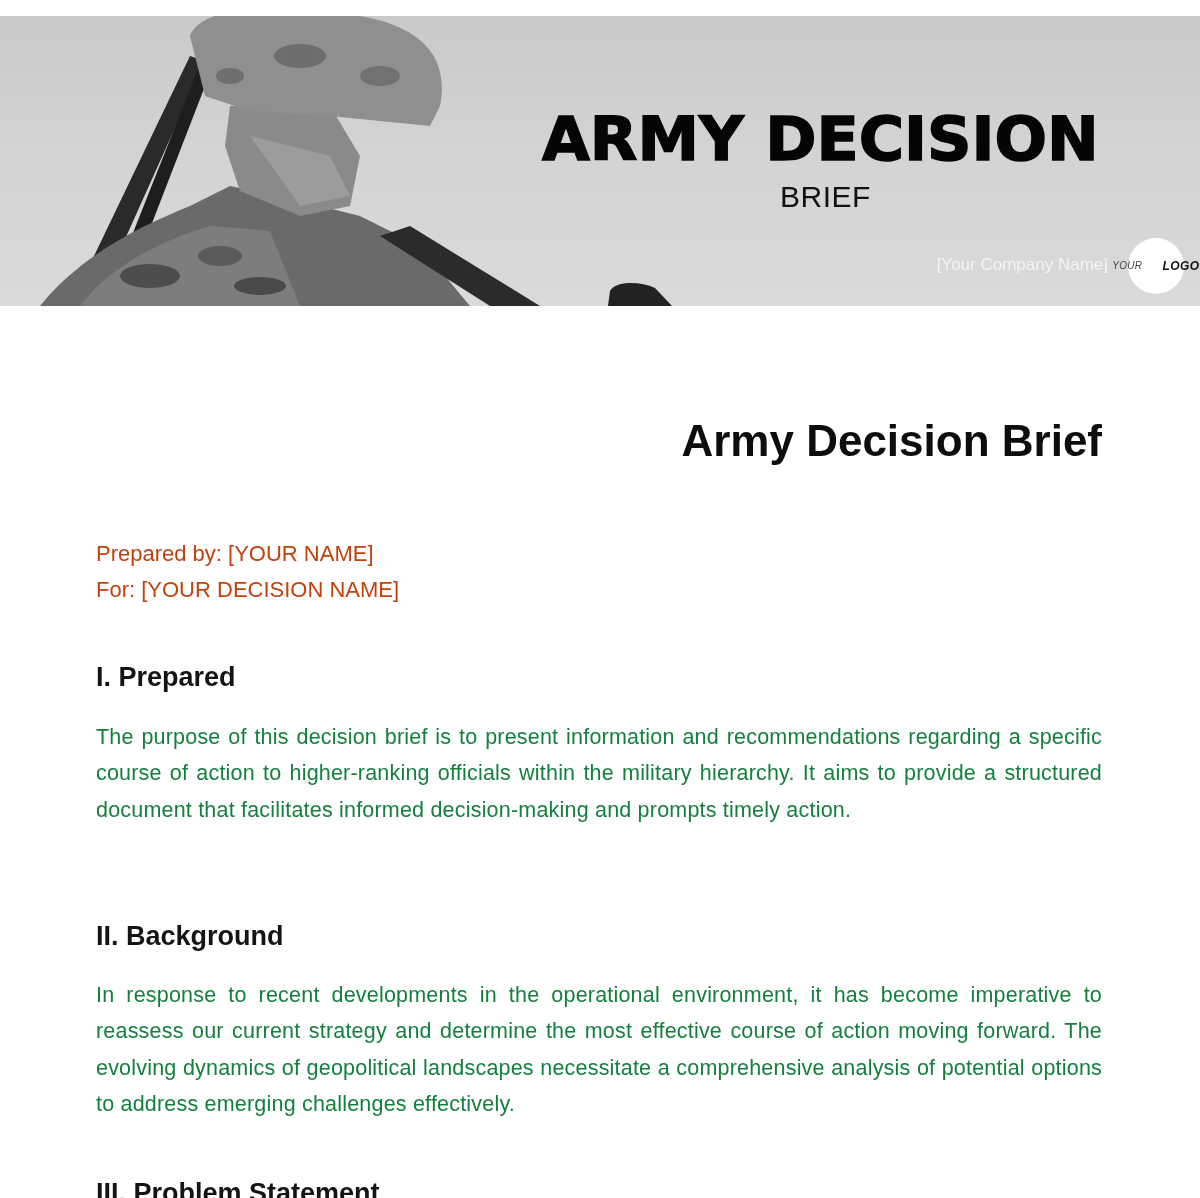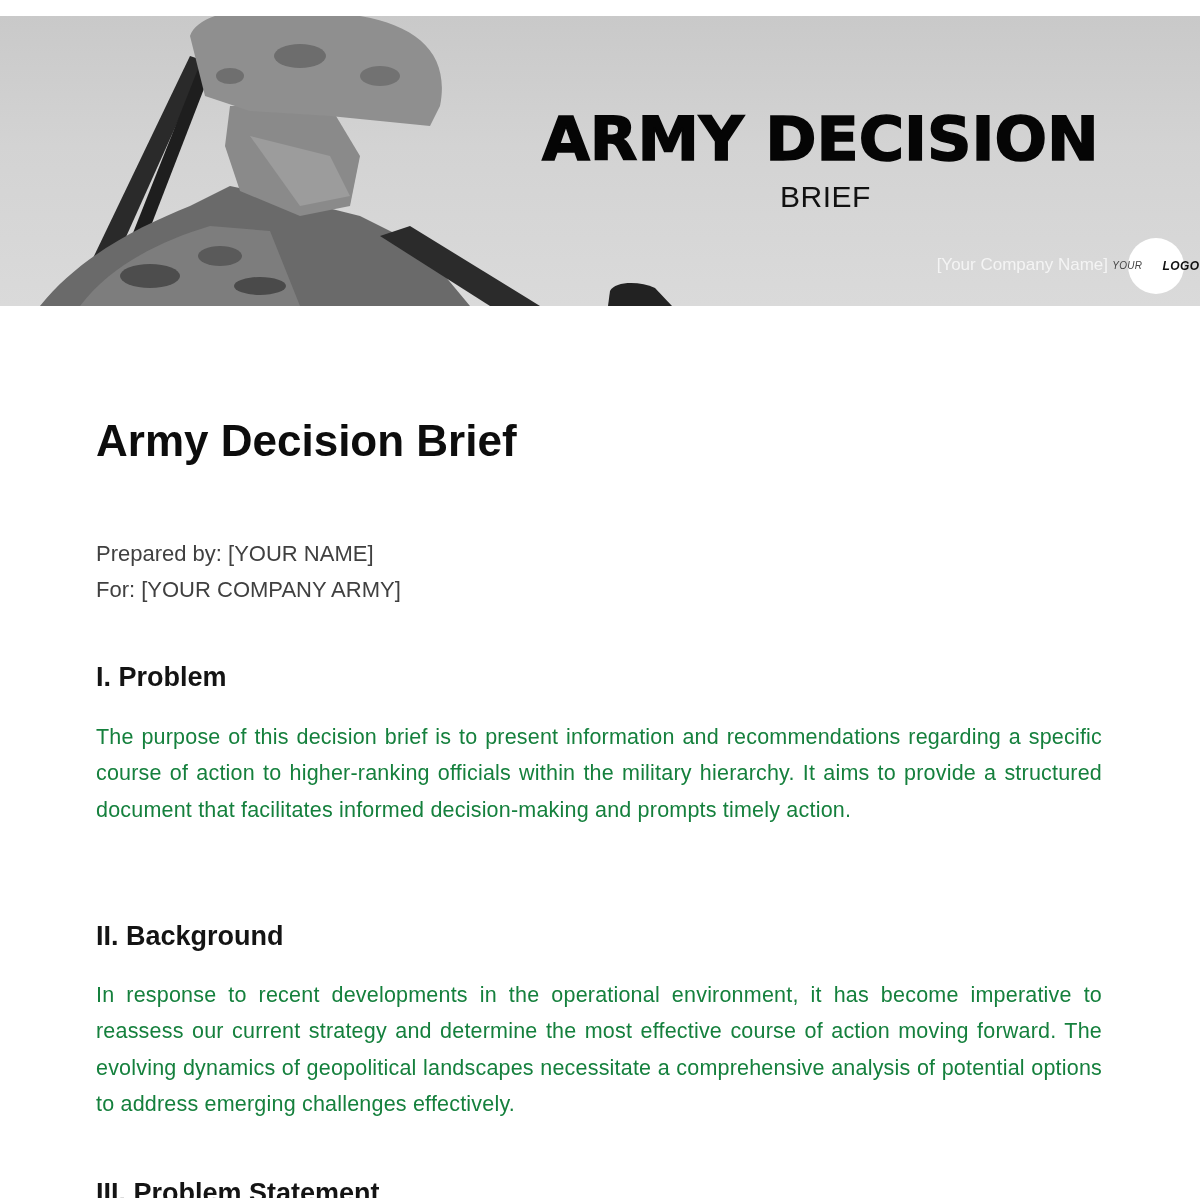"Army Decision Brief" .doc-title { text-align: left -> right }
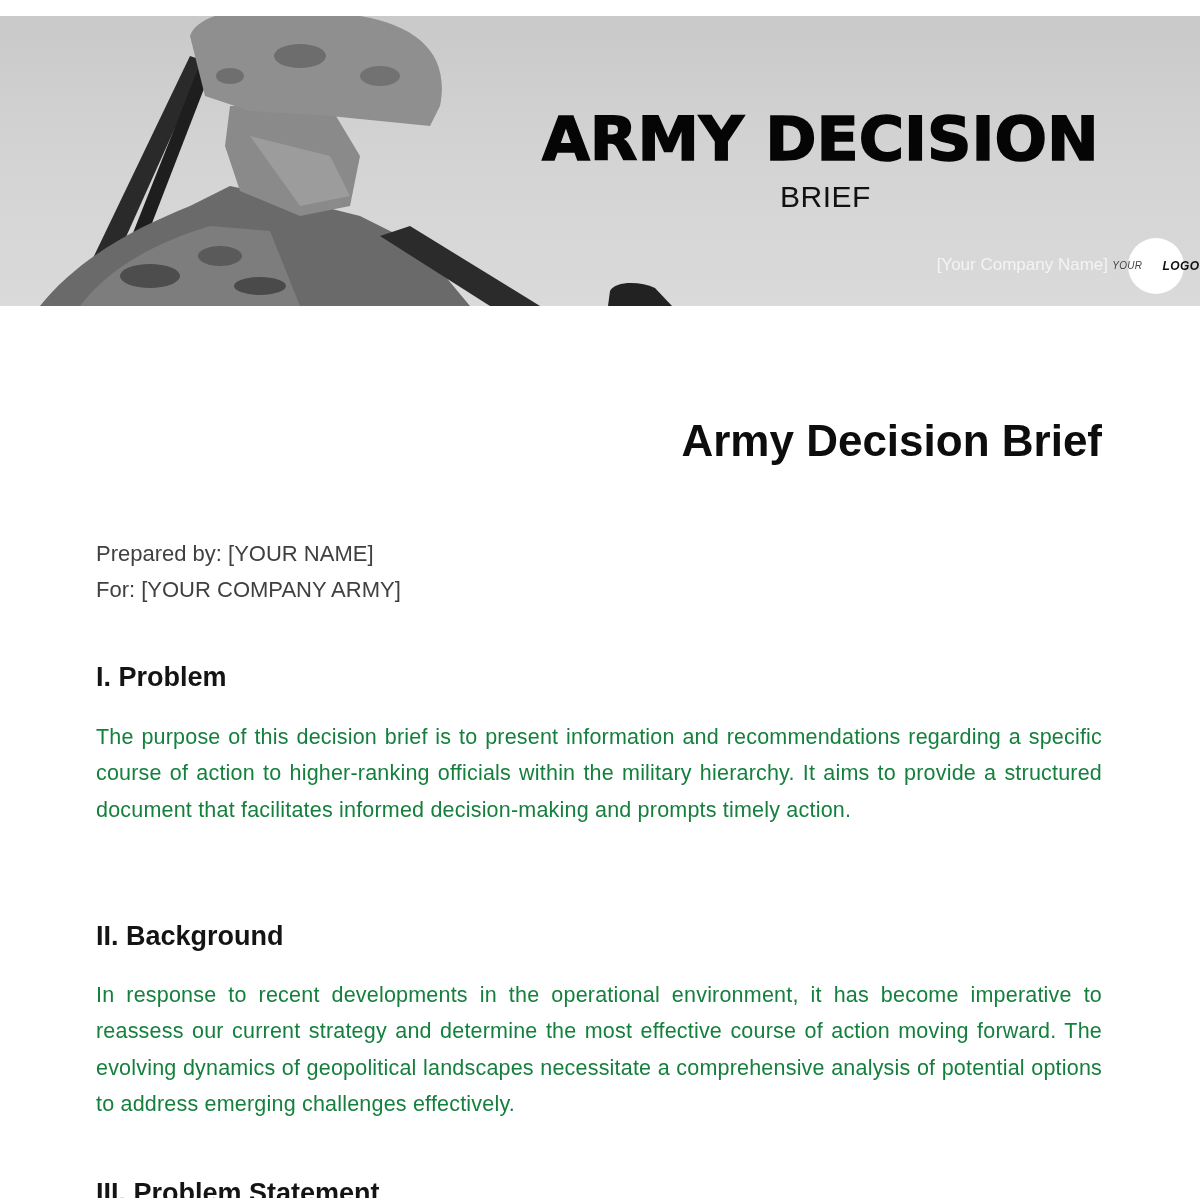"Prepared by: [YOUR NAME]" .meta { color: #404040 -> #c2410c }
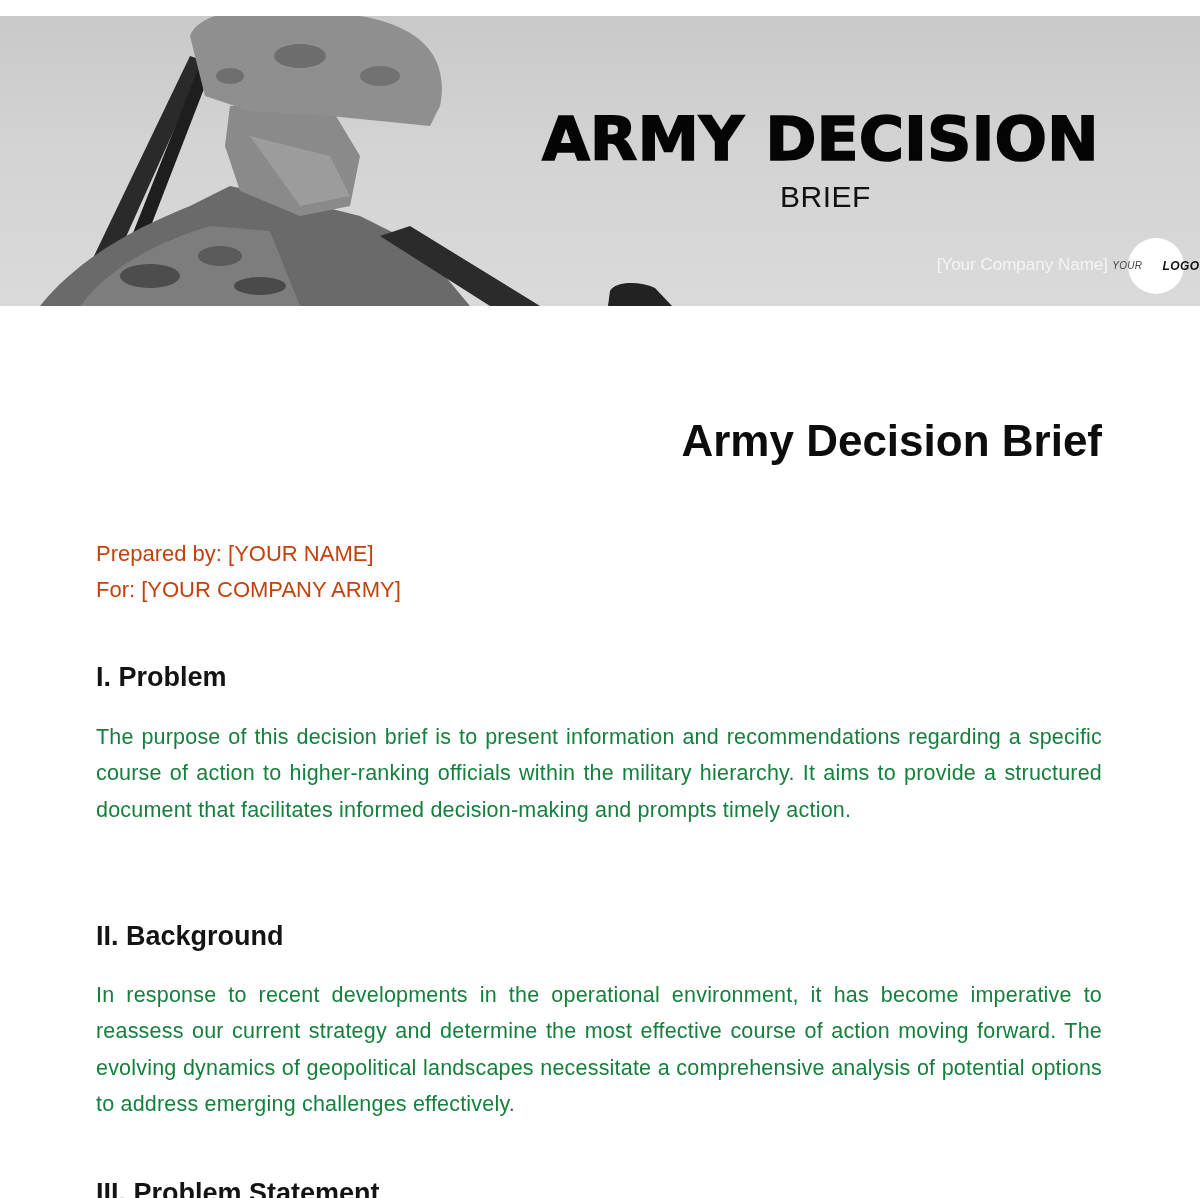"For: [YOUR COMPANY ARMY]" div { text: COMPANY ARMY -> DECISION NAME }
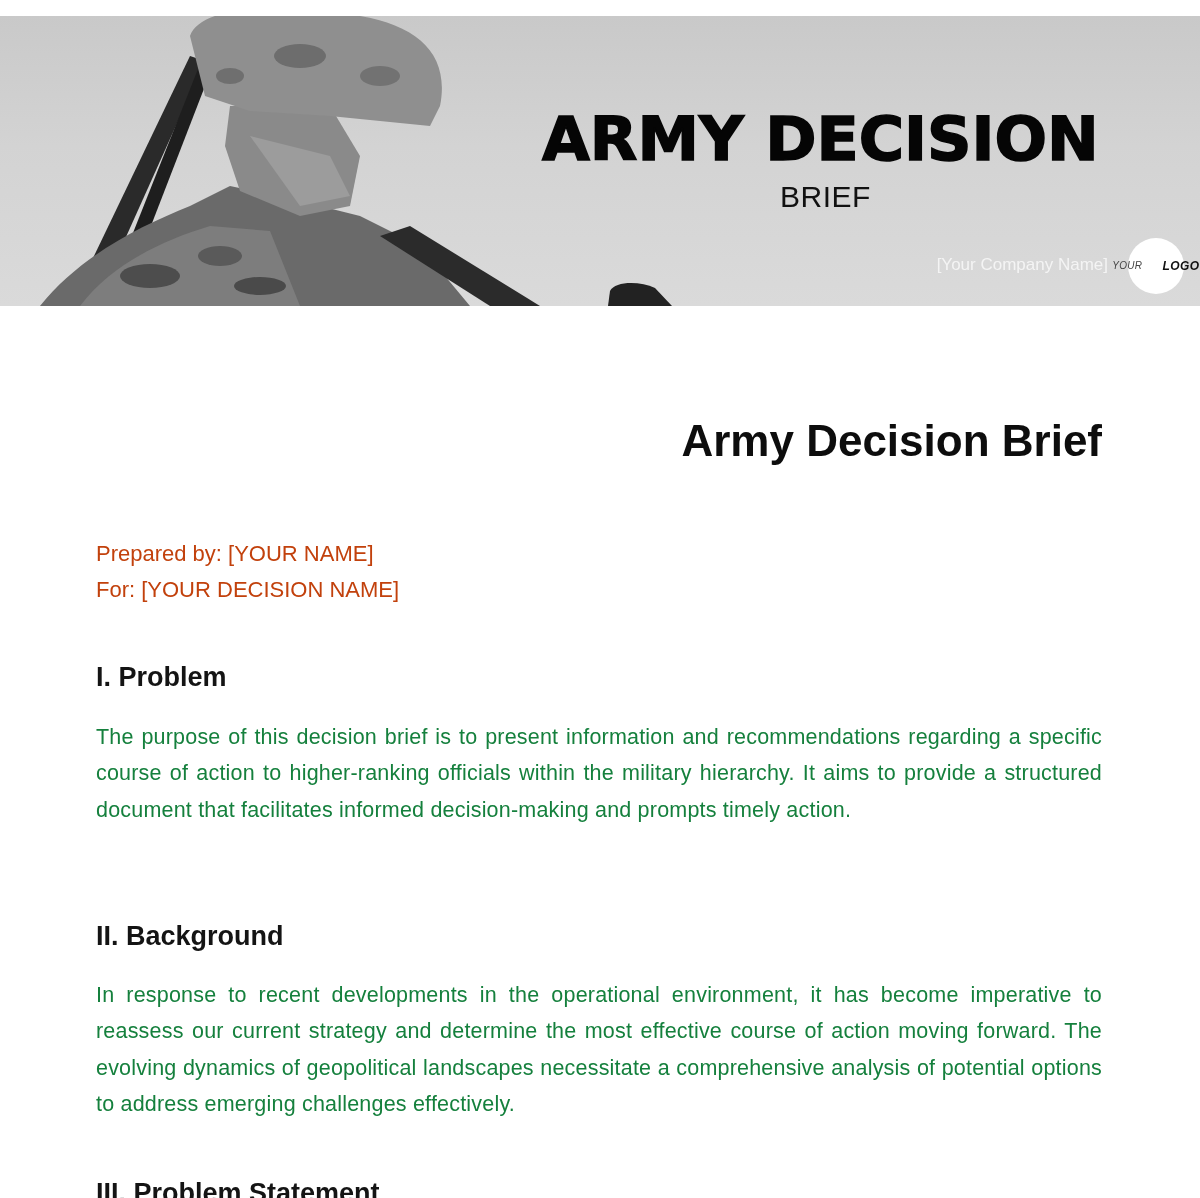"I. Problem" h2.section-heading { text: Problem -> Prepared }
